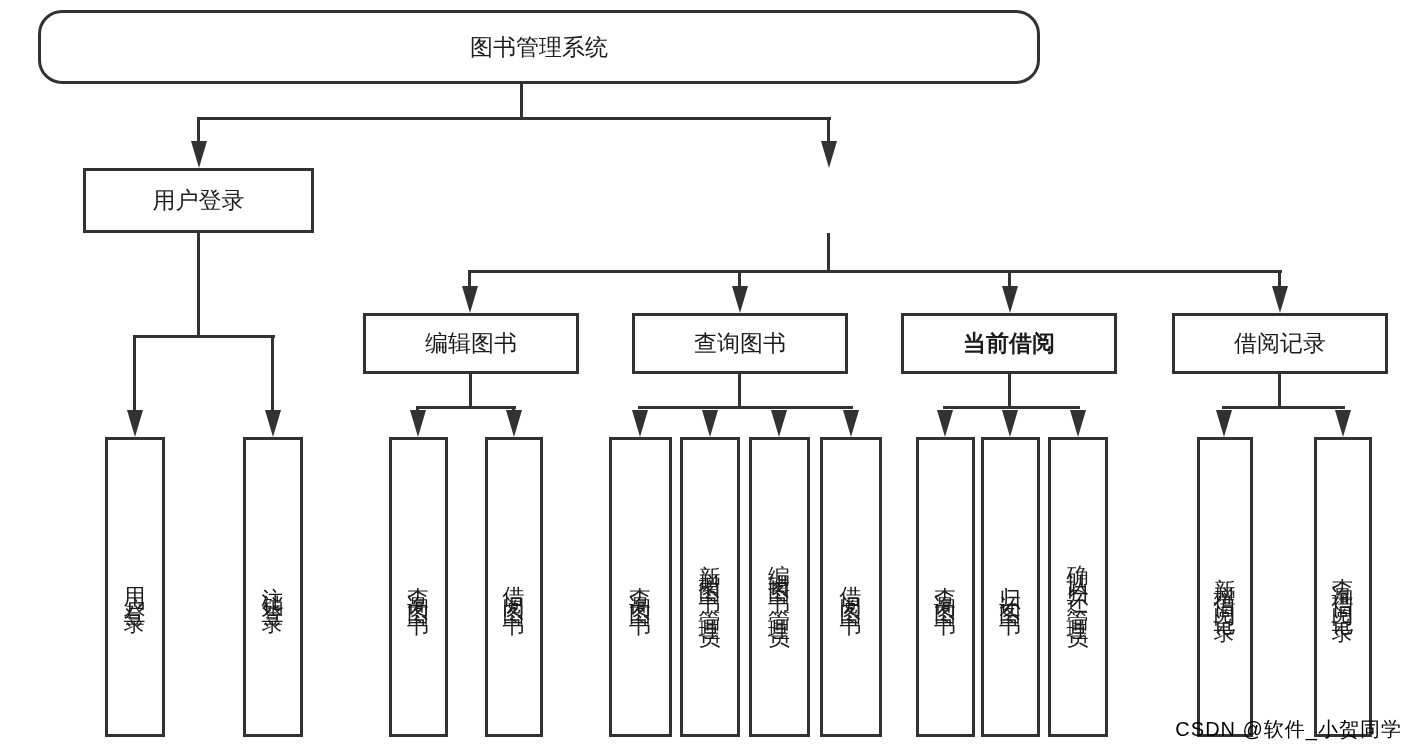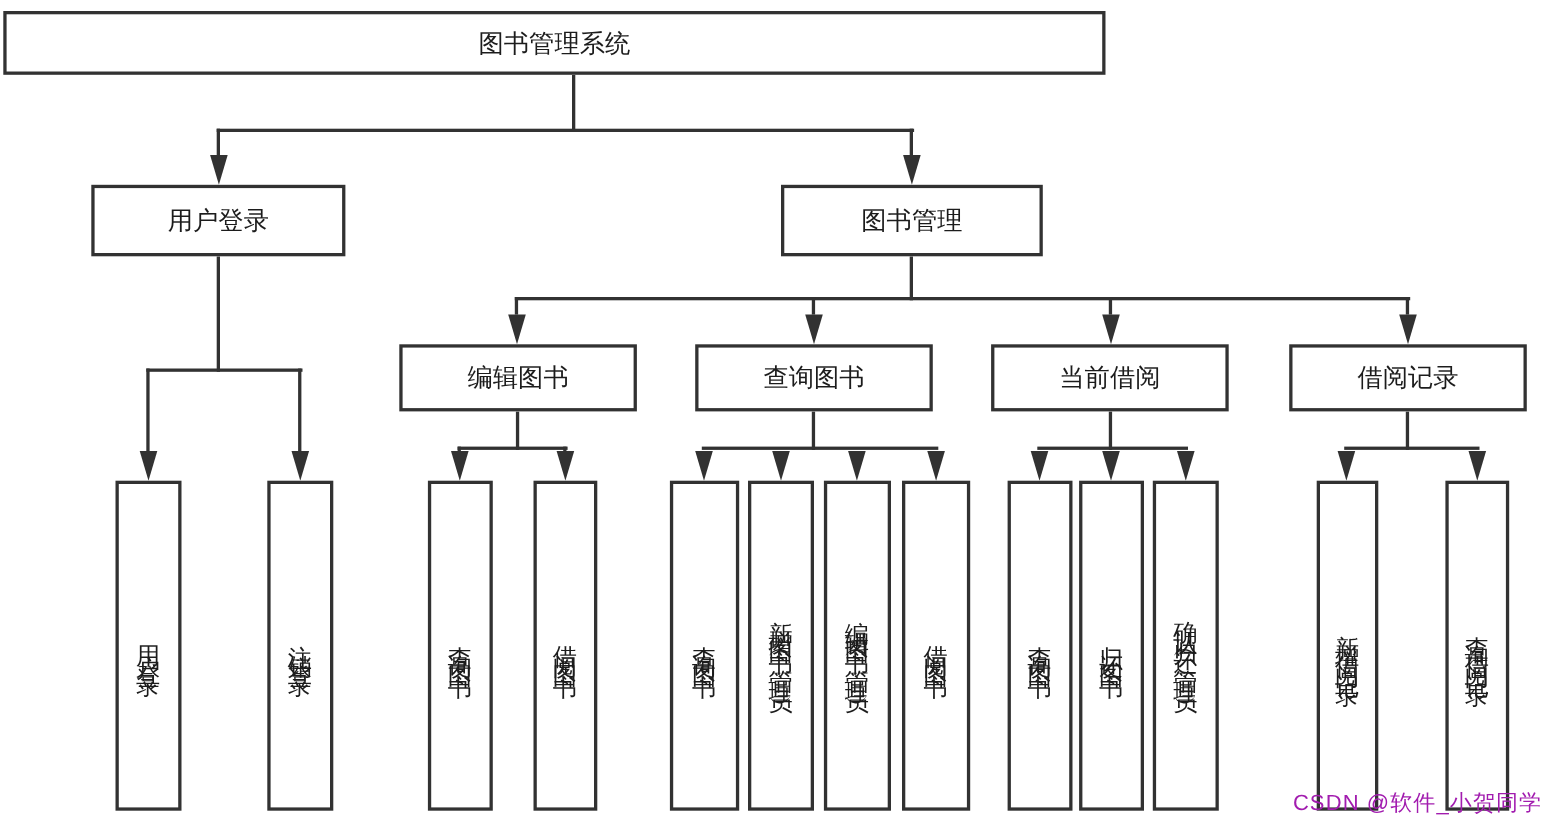"图书管理系统" div.box { border-radius: none -> 24px; height: 58px -> 74px; left: 3px -> 38px }
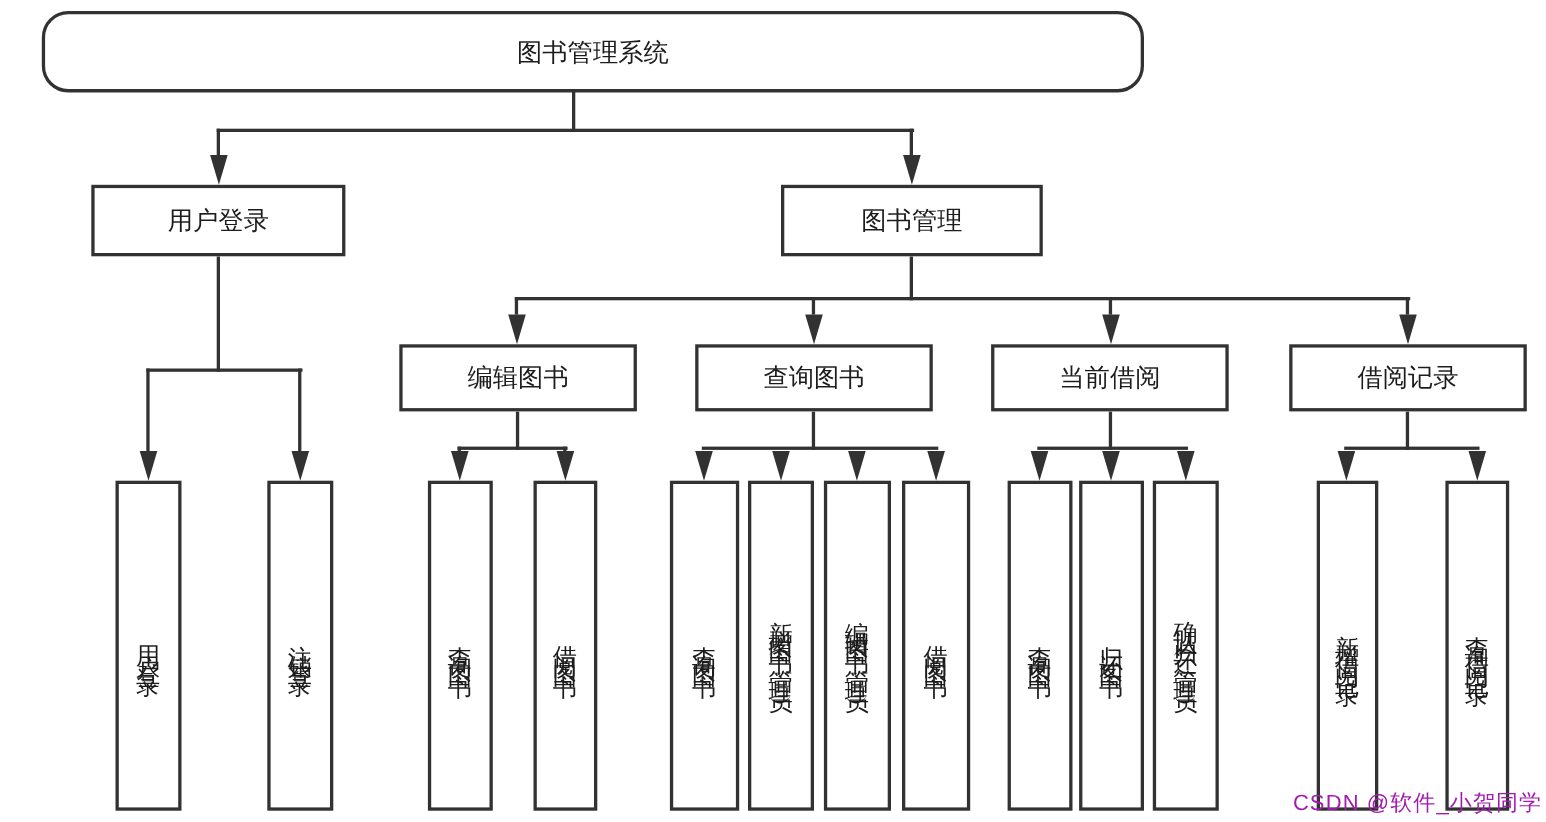"图书管理" div.box { html: <div> <span>图书管理</span> </div> -> none }
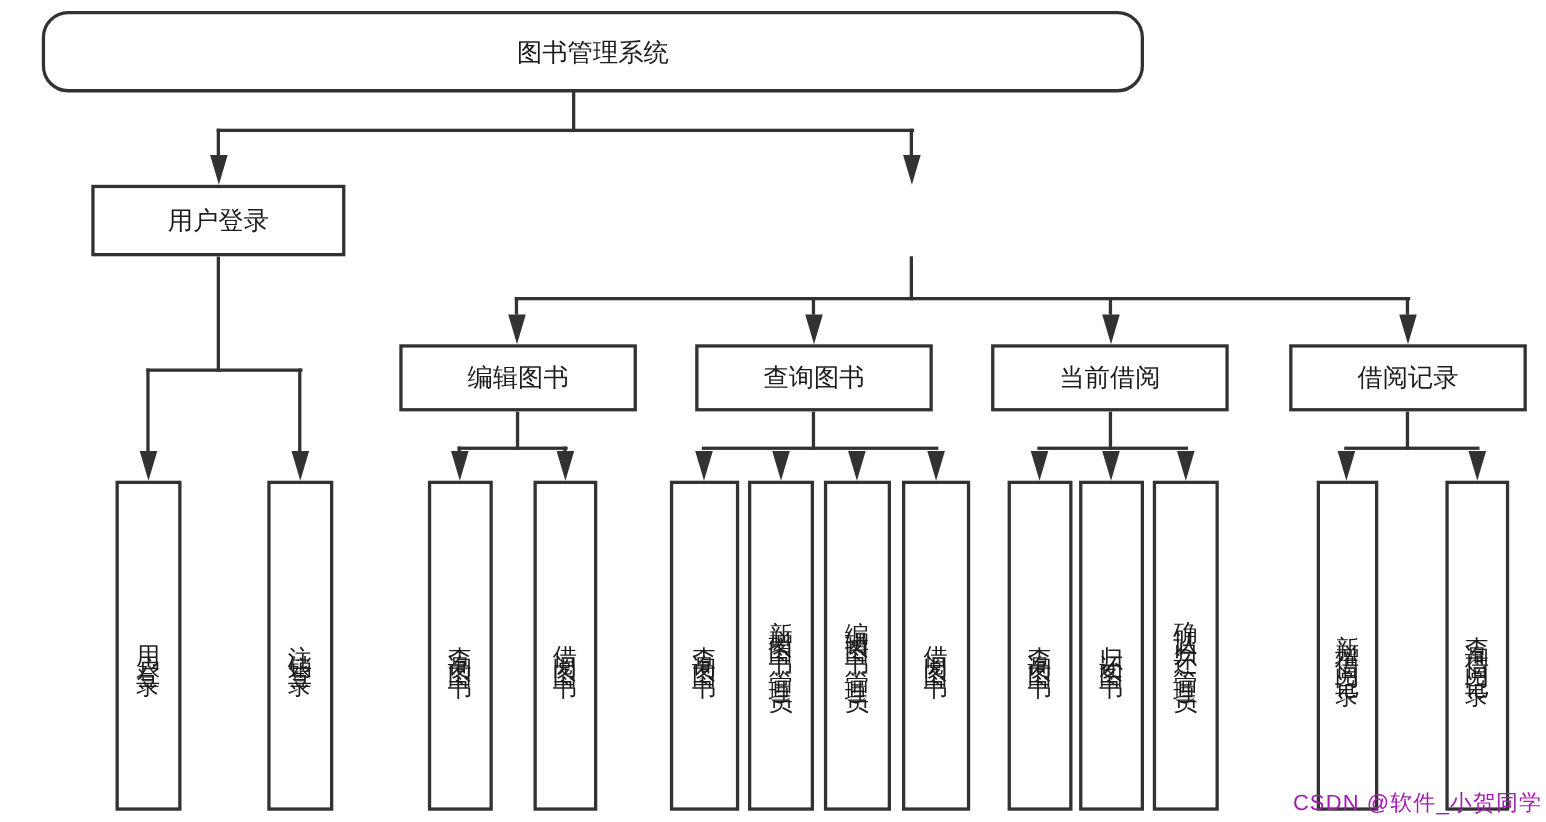"当前借阅" div.box { font-weight: none -> bold }
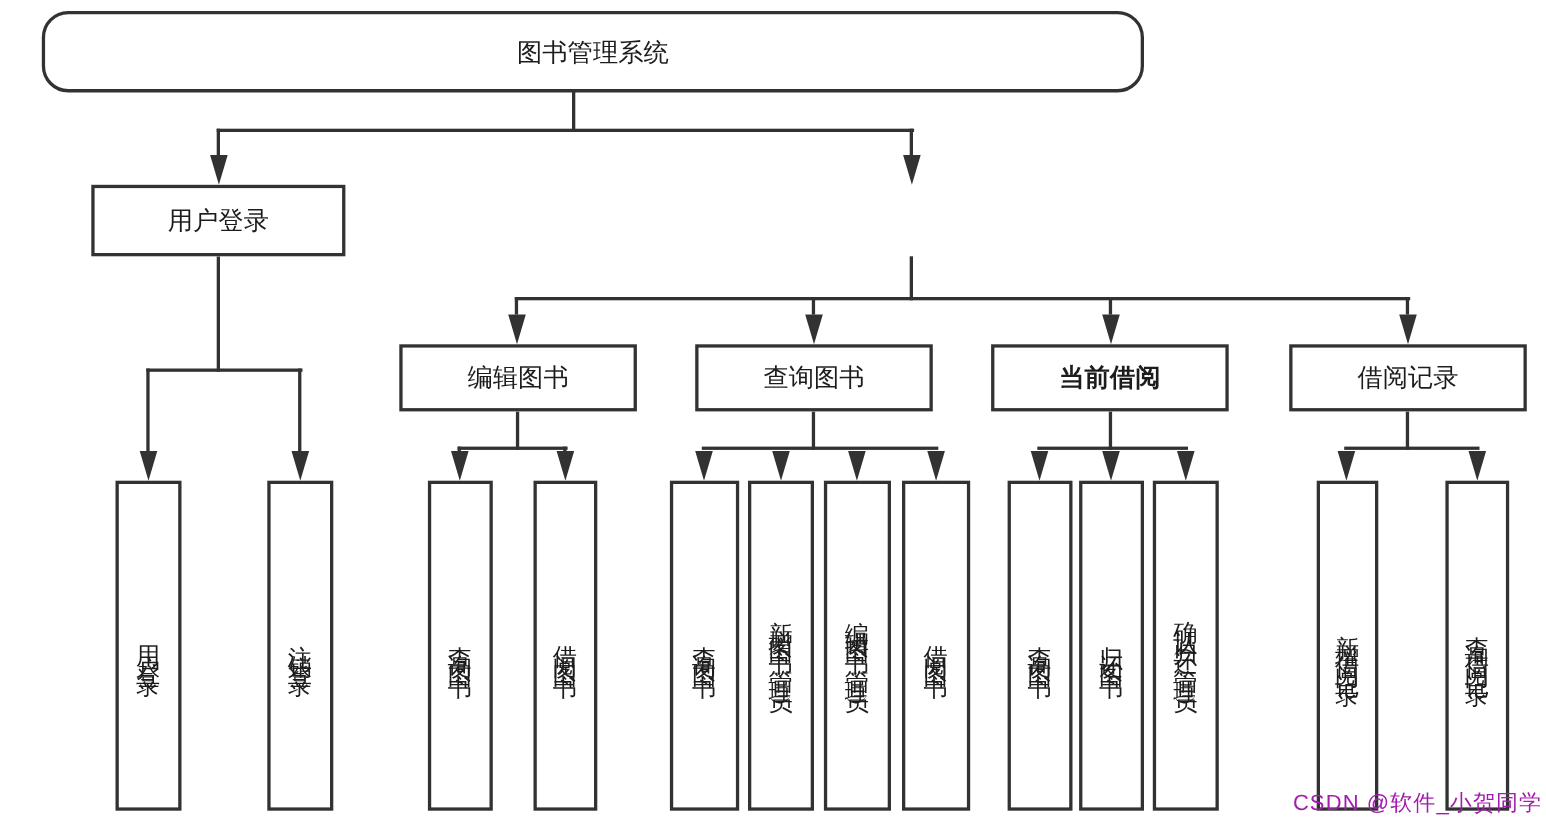"CSDN @软件_小贺同学" .watermark { color: #a21caf -> #000000 }
